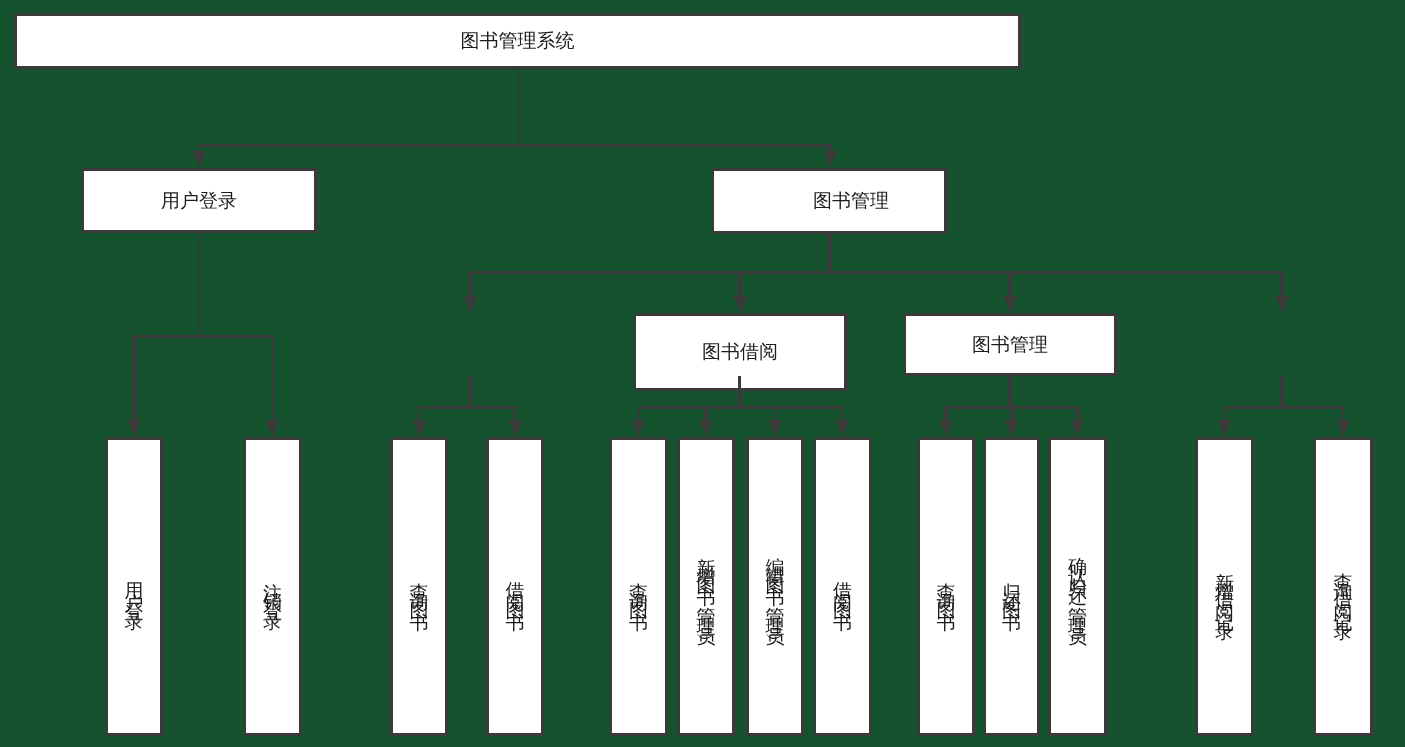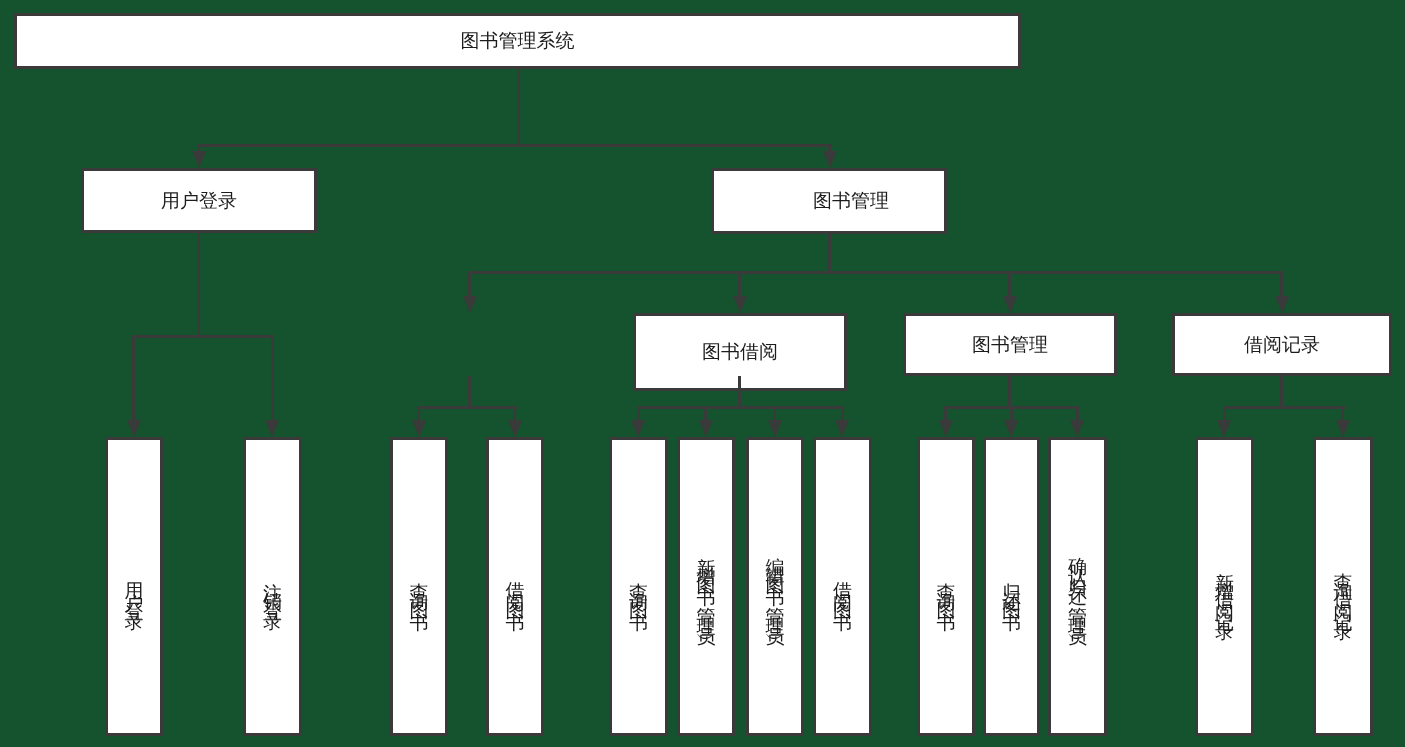"借阅记录" div.box { html: <div> <span>借阅记录</span> </div> -> none }
